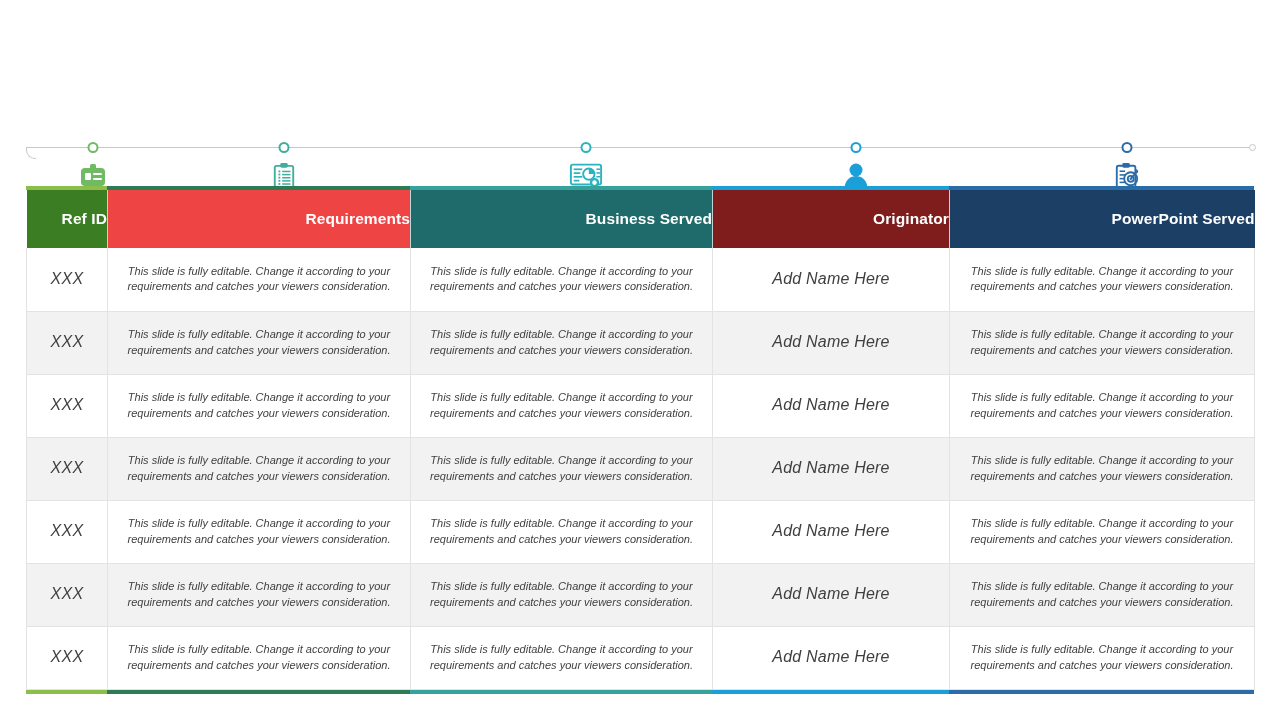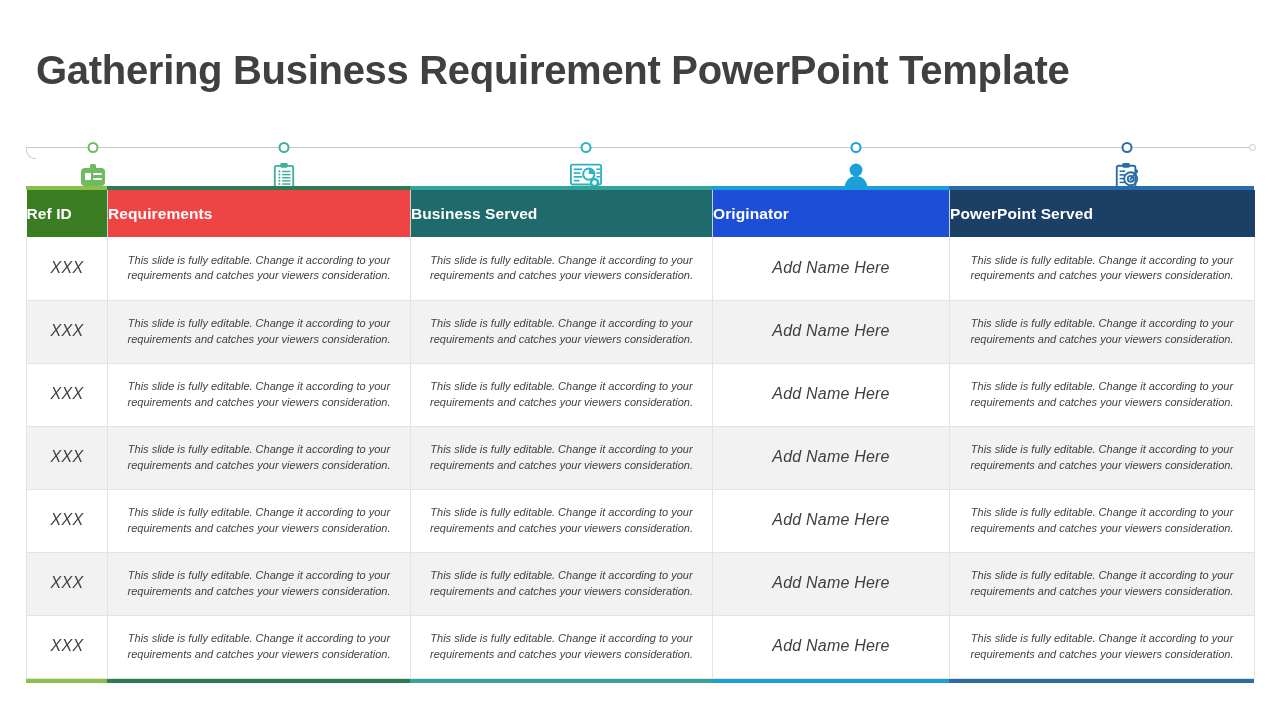"Gathering Business Requirement" div.title { html: <div>Gathering Business Requirement PowerPoint Template</div> -> none }
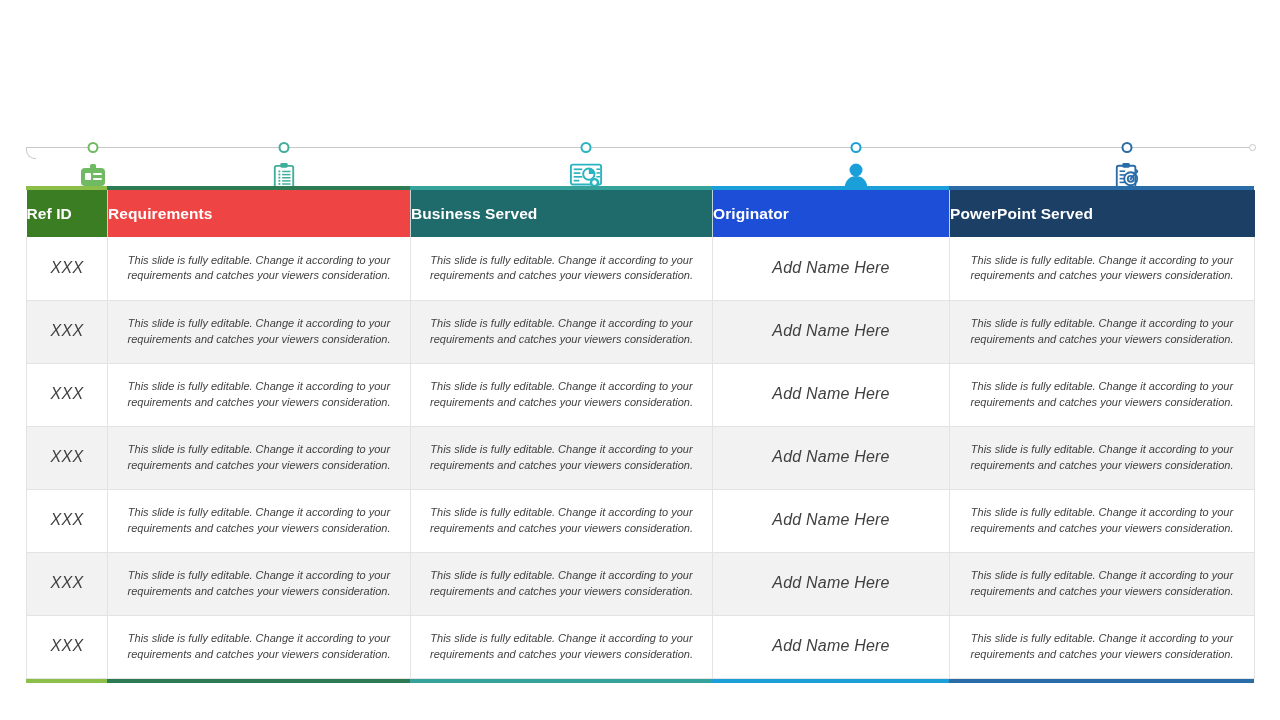"Ref ID" .tbl th { height: 47px -> 58px; text-align: left -> right }
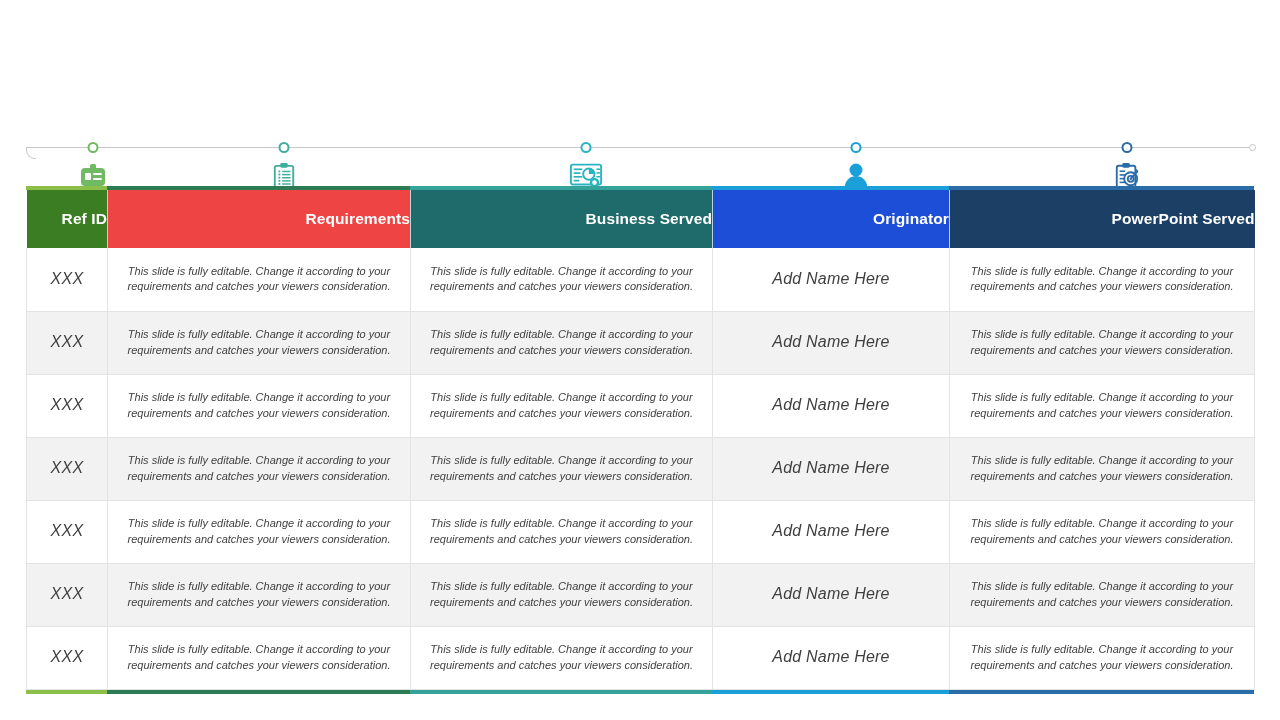"Originator" th { background: #1d4ed8 -> #7f1d1d }
